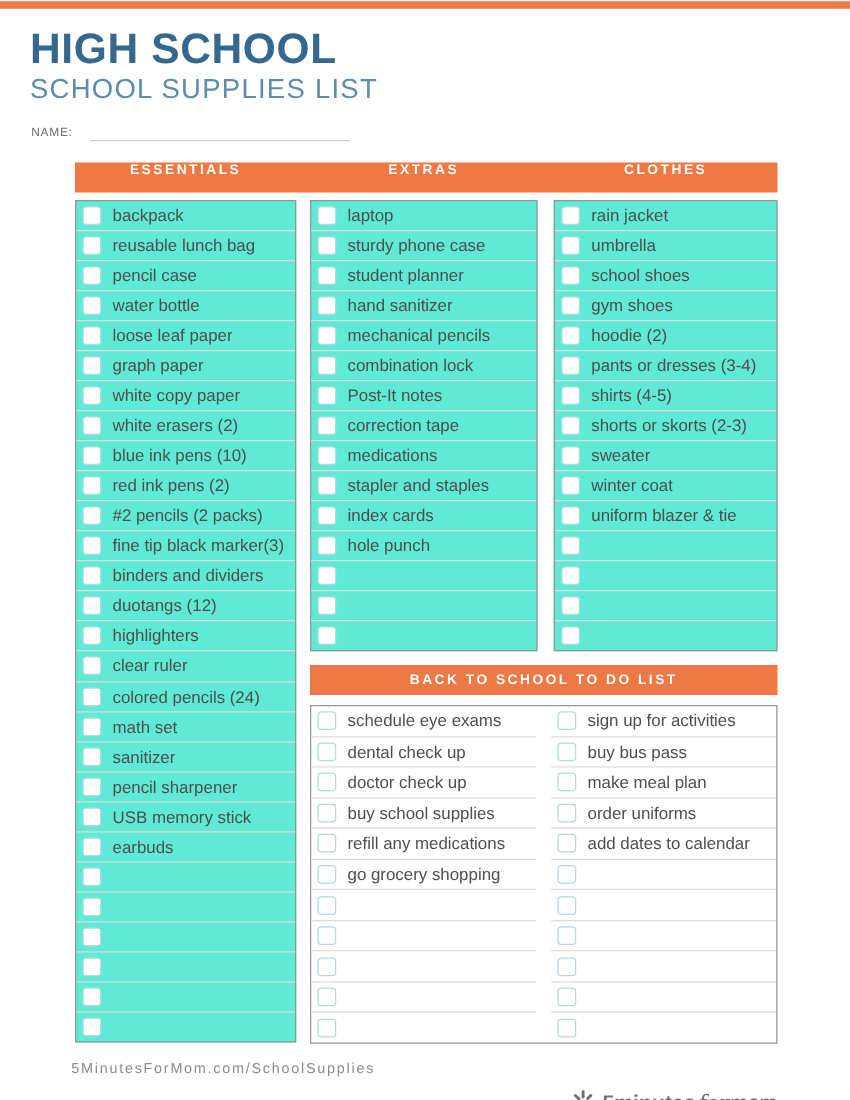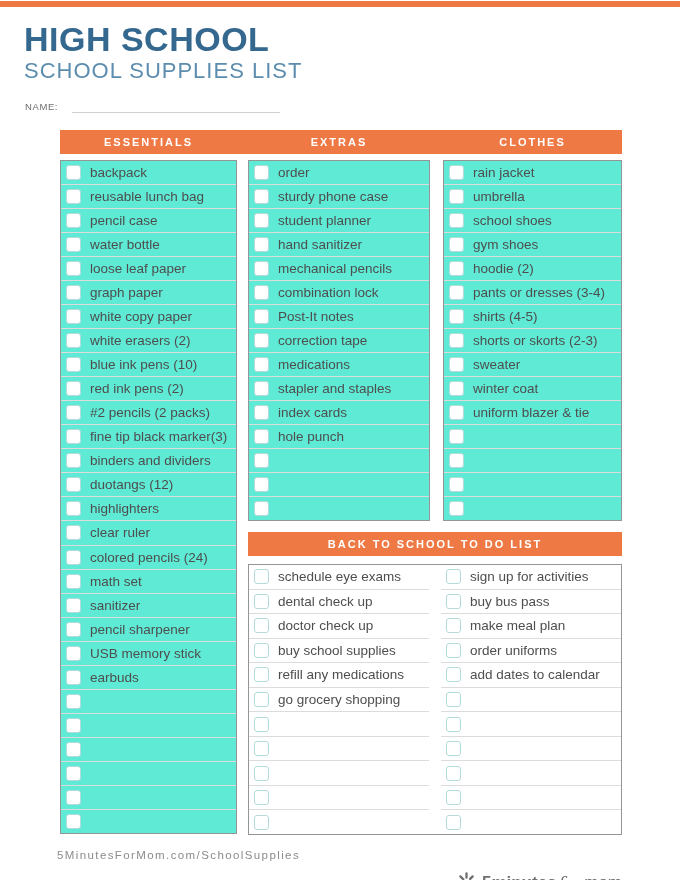"ESSENTIALS" .col-header-bar { align-items: center -> none }
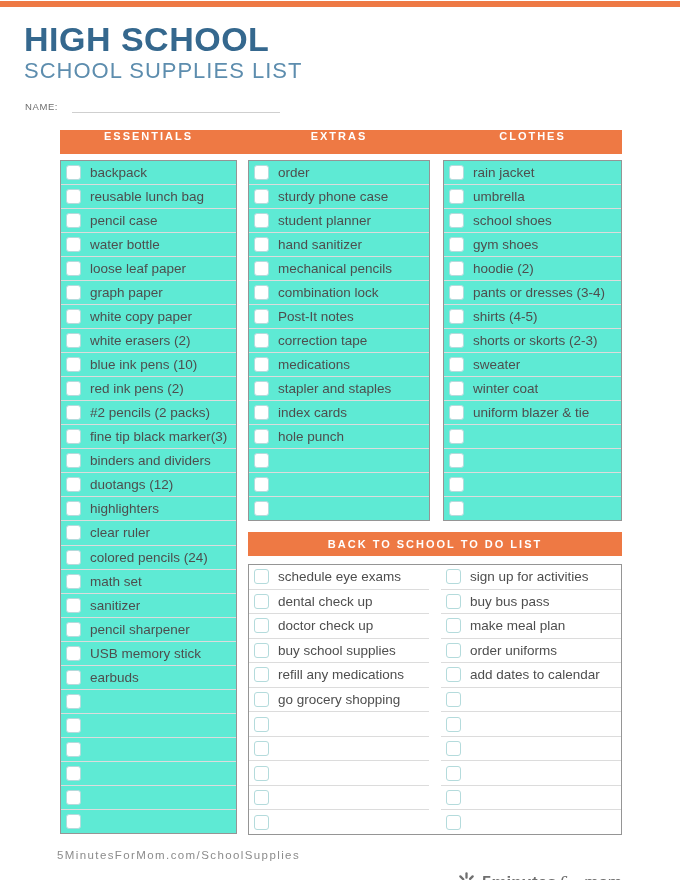"order" span.lab { text: order -> laptop }
